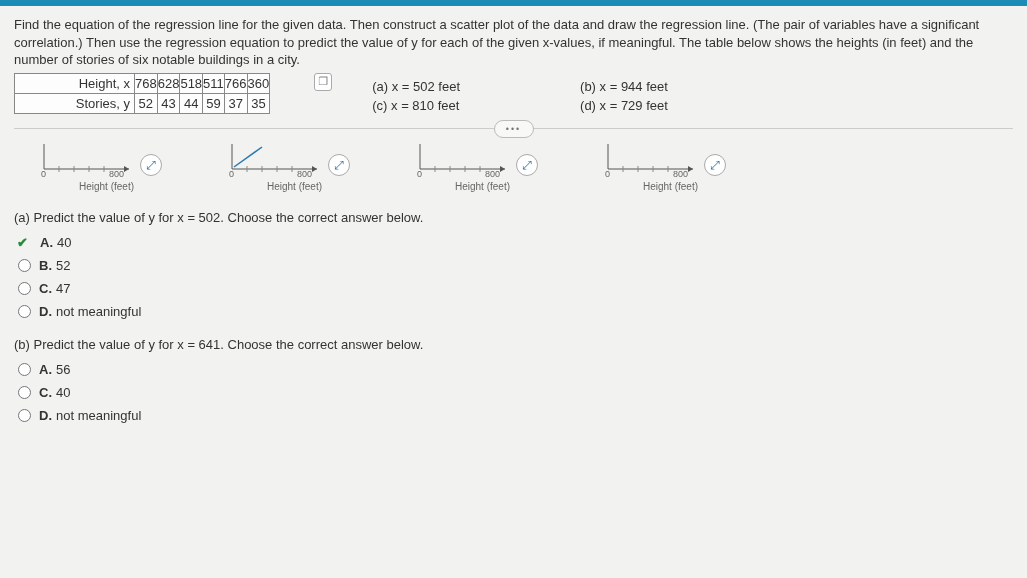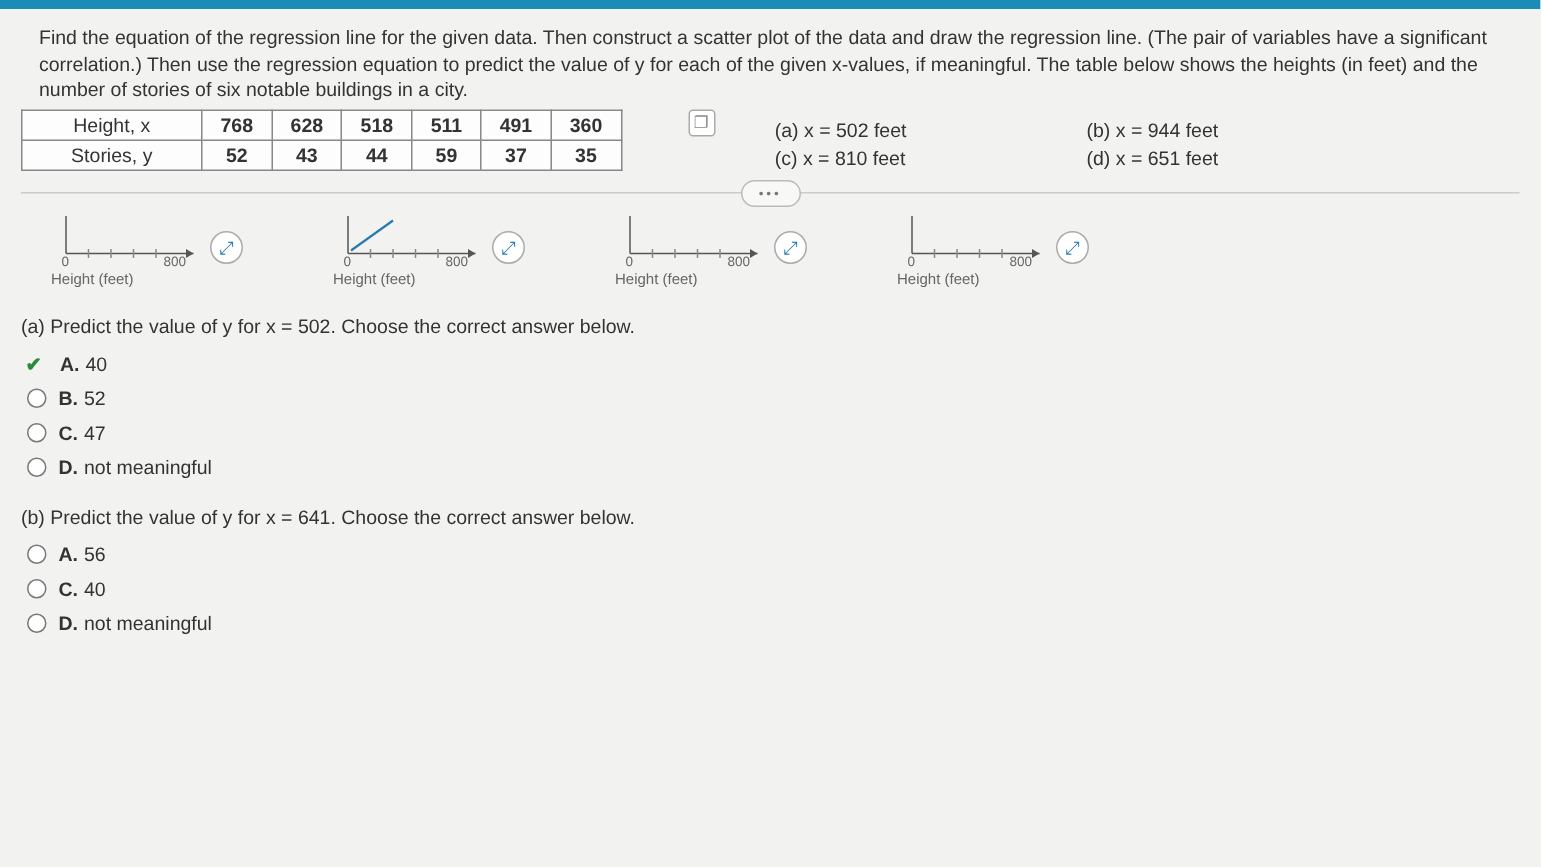"Find the equation of the" .instructions { margin-left: 12px -> none }
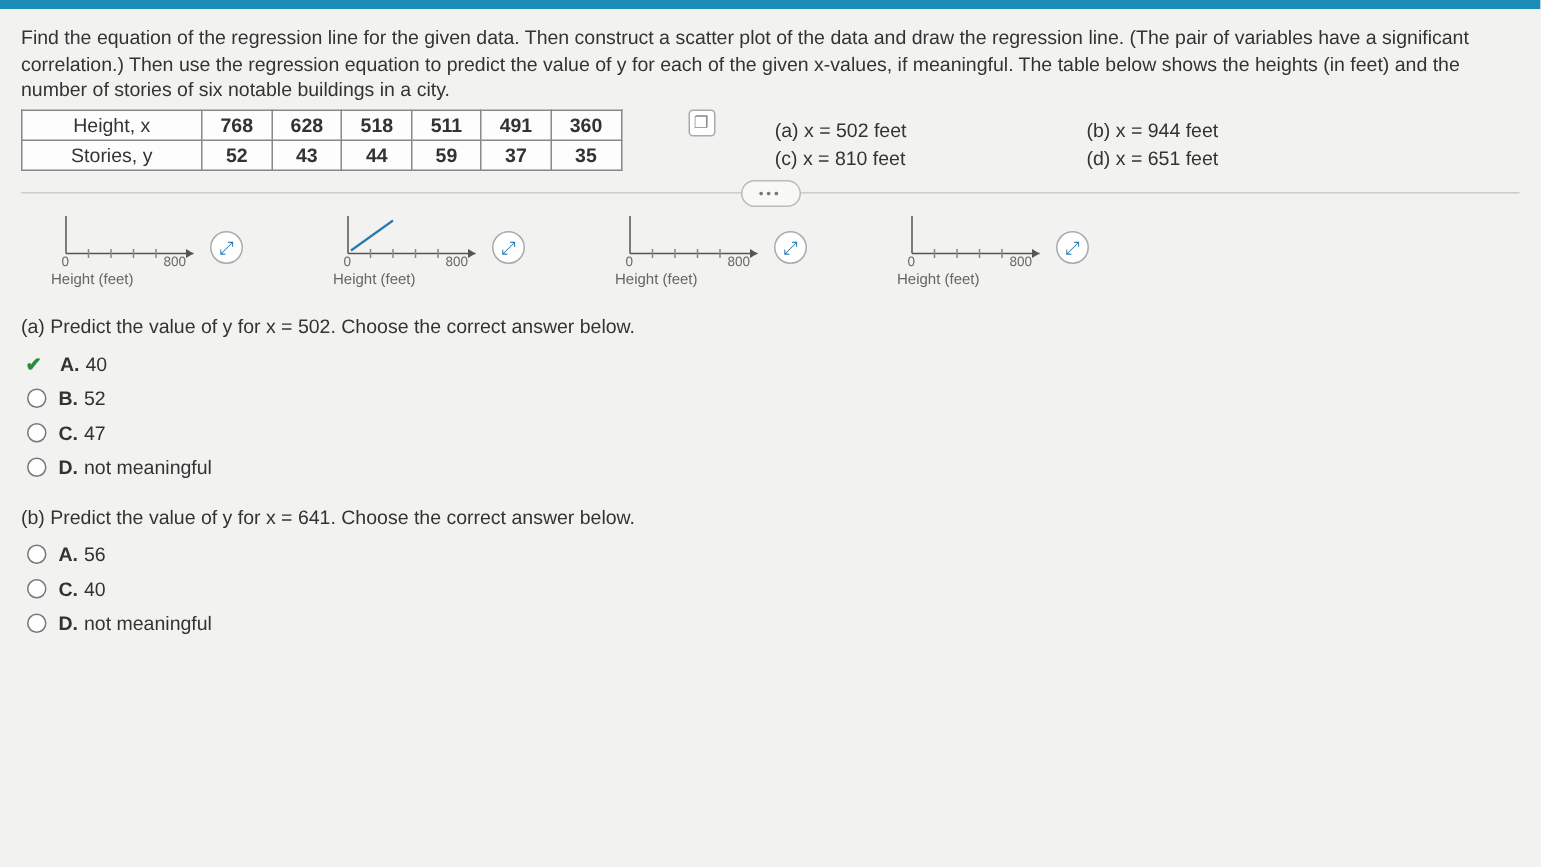"Height, x" table.data th { padding: 2px 24px -> 2px 4px; text-align: center -> right }
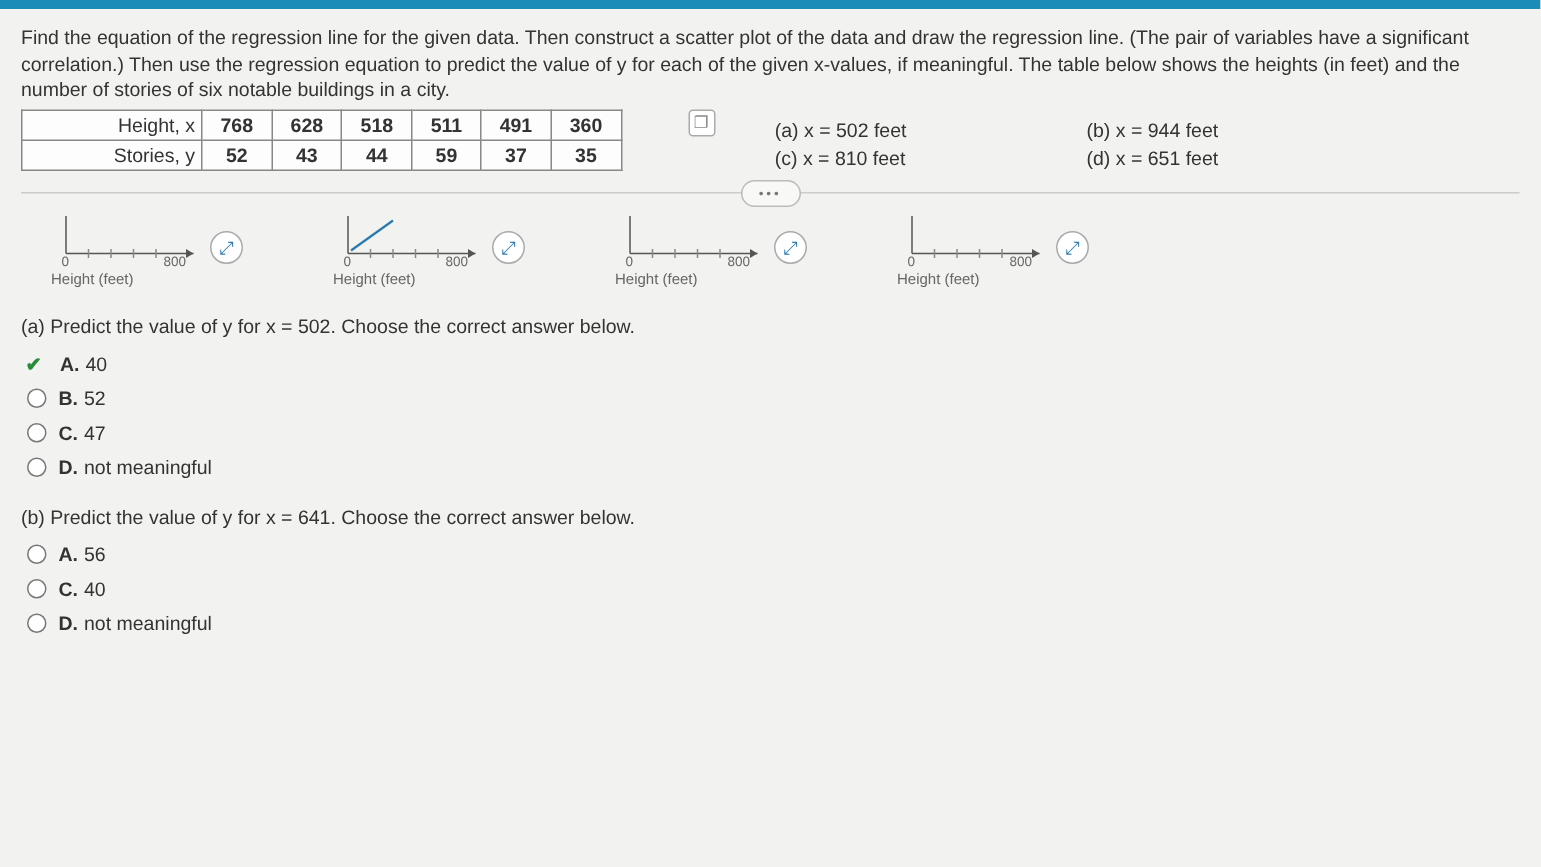"768" table.data td, table.data th { font-weight: bold -> none; padding: 2px 12px -> 2px 0 }
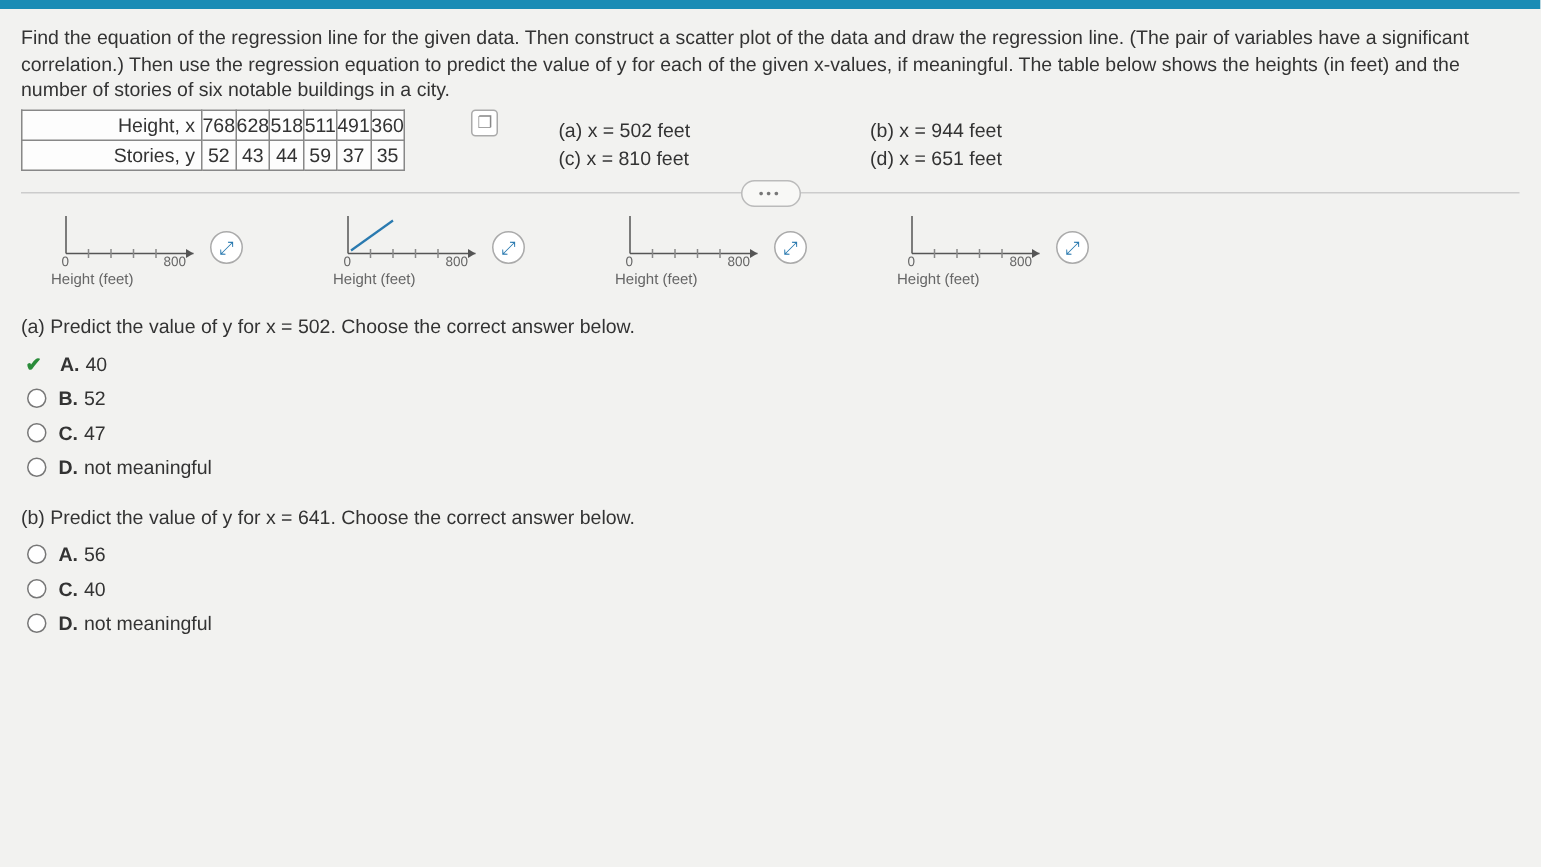"491" td { text: 491 -> 766 }
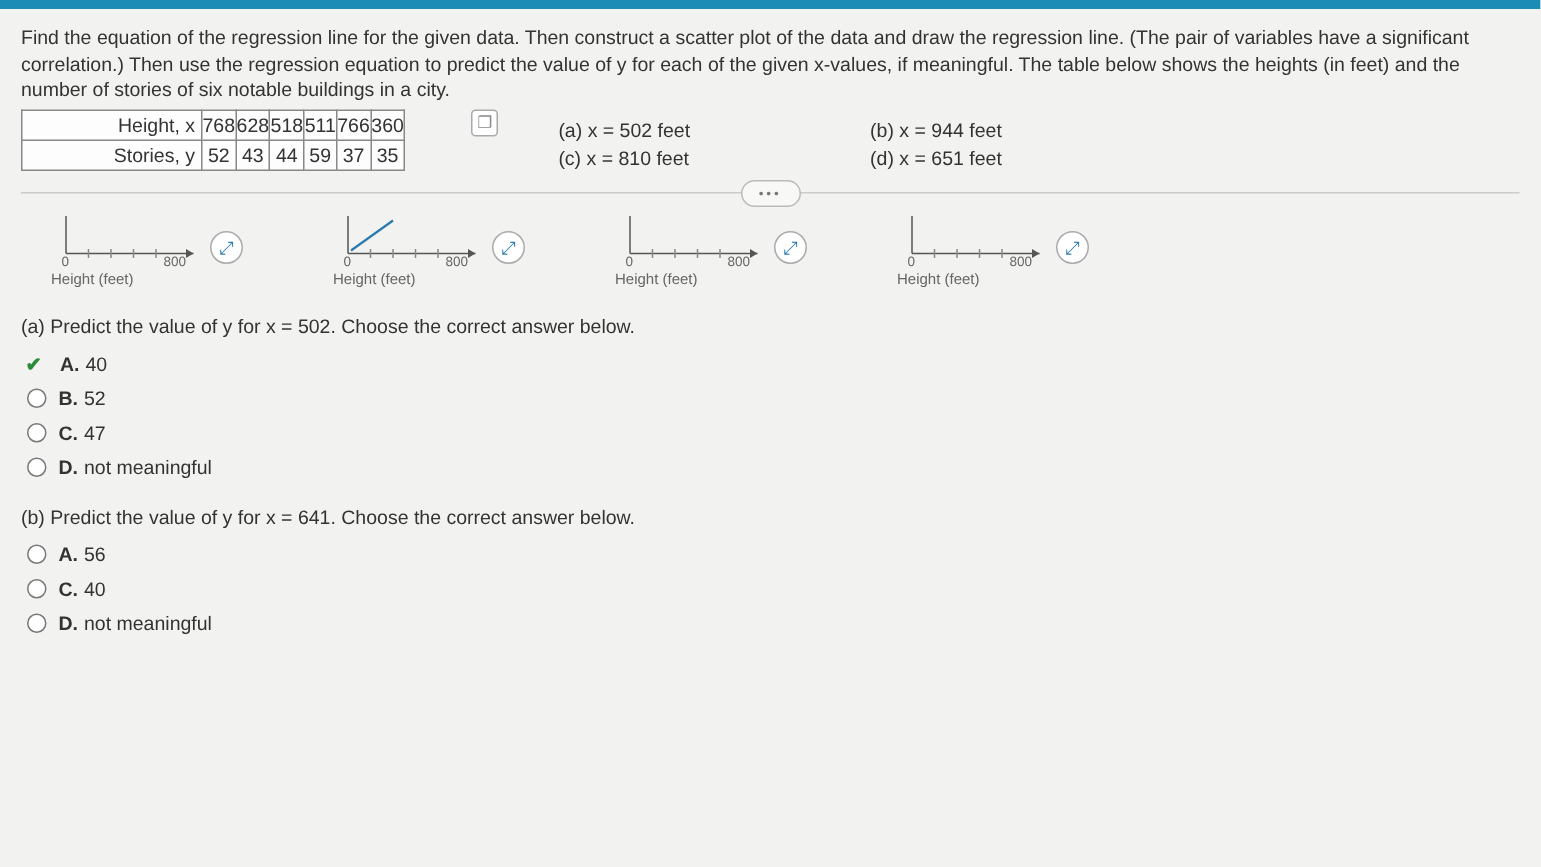"(d) x = 651 feet" span { text: 651 -> 729 }
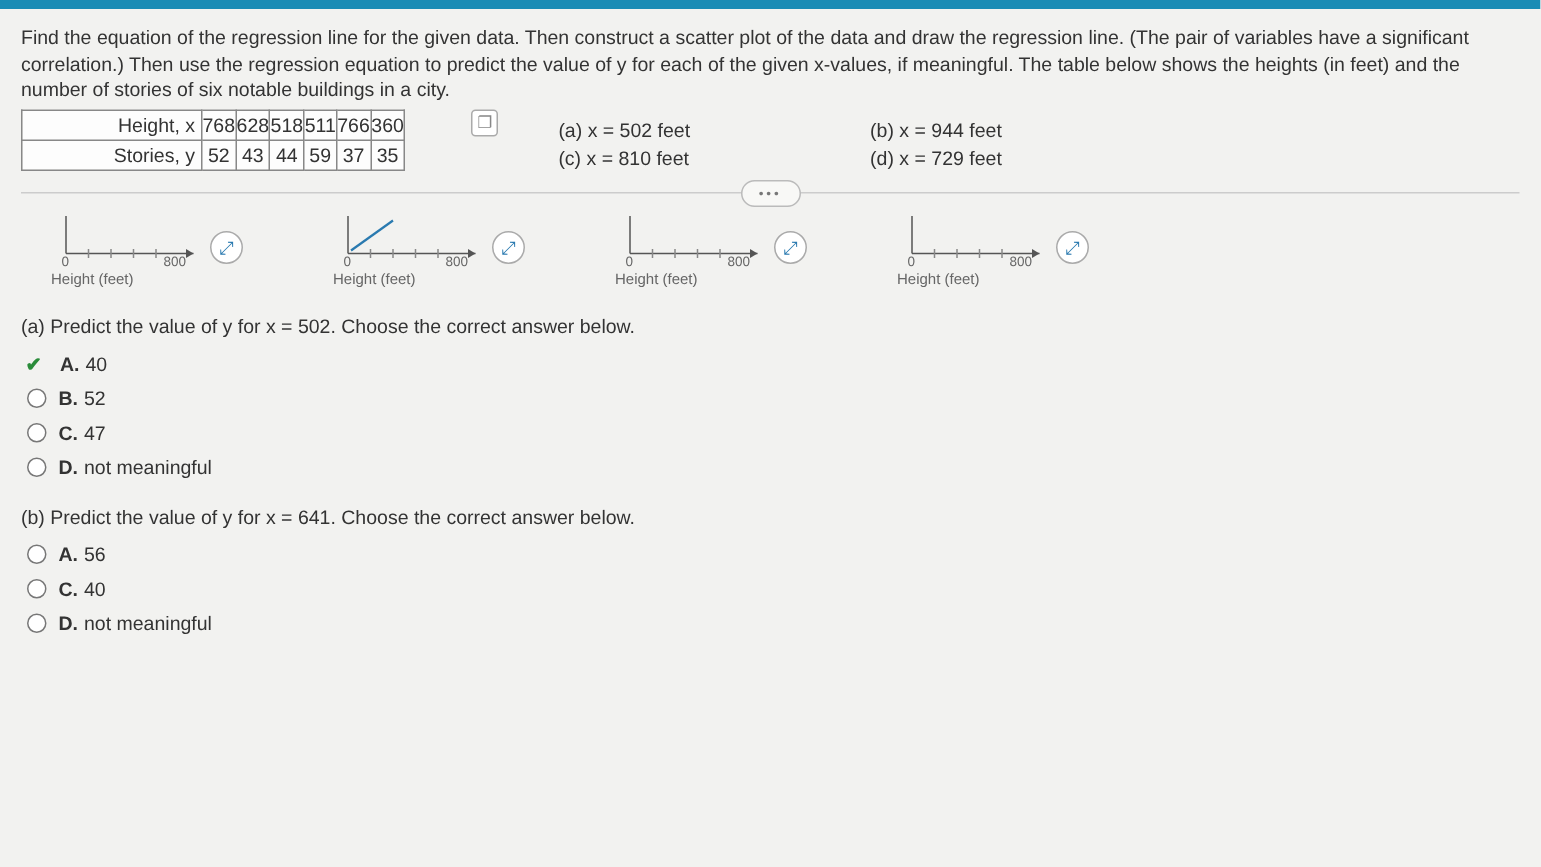"Height (feet)" .plot-label { text-align: left -> right }
